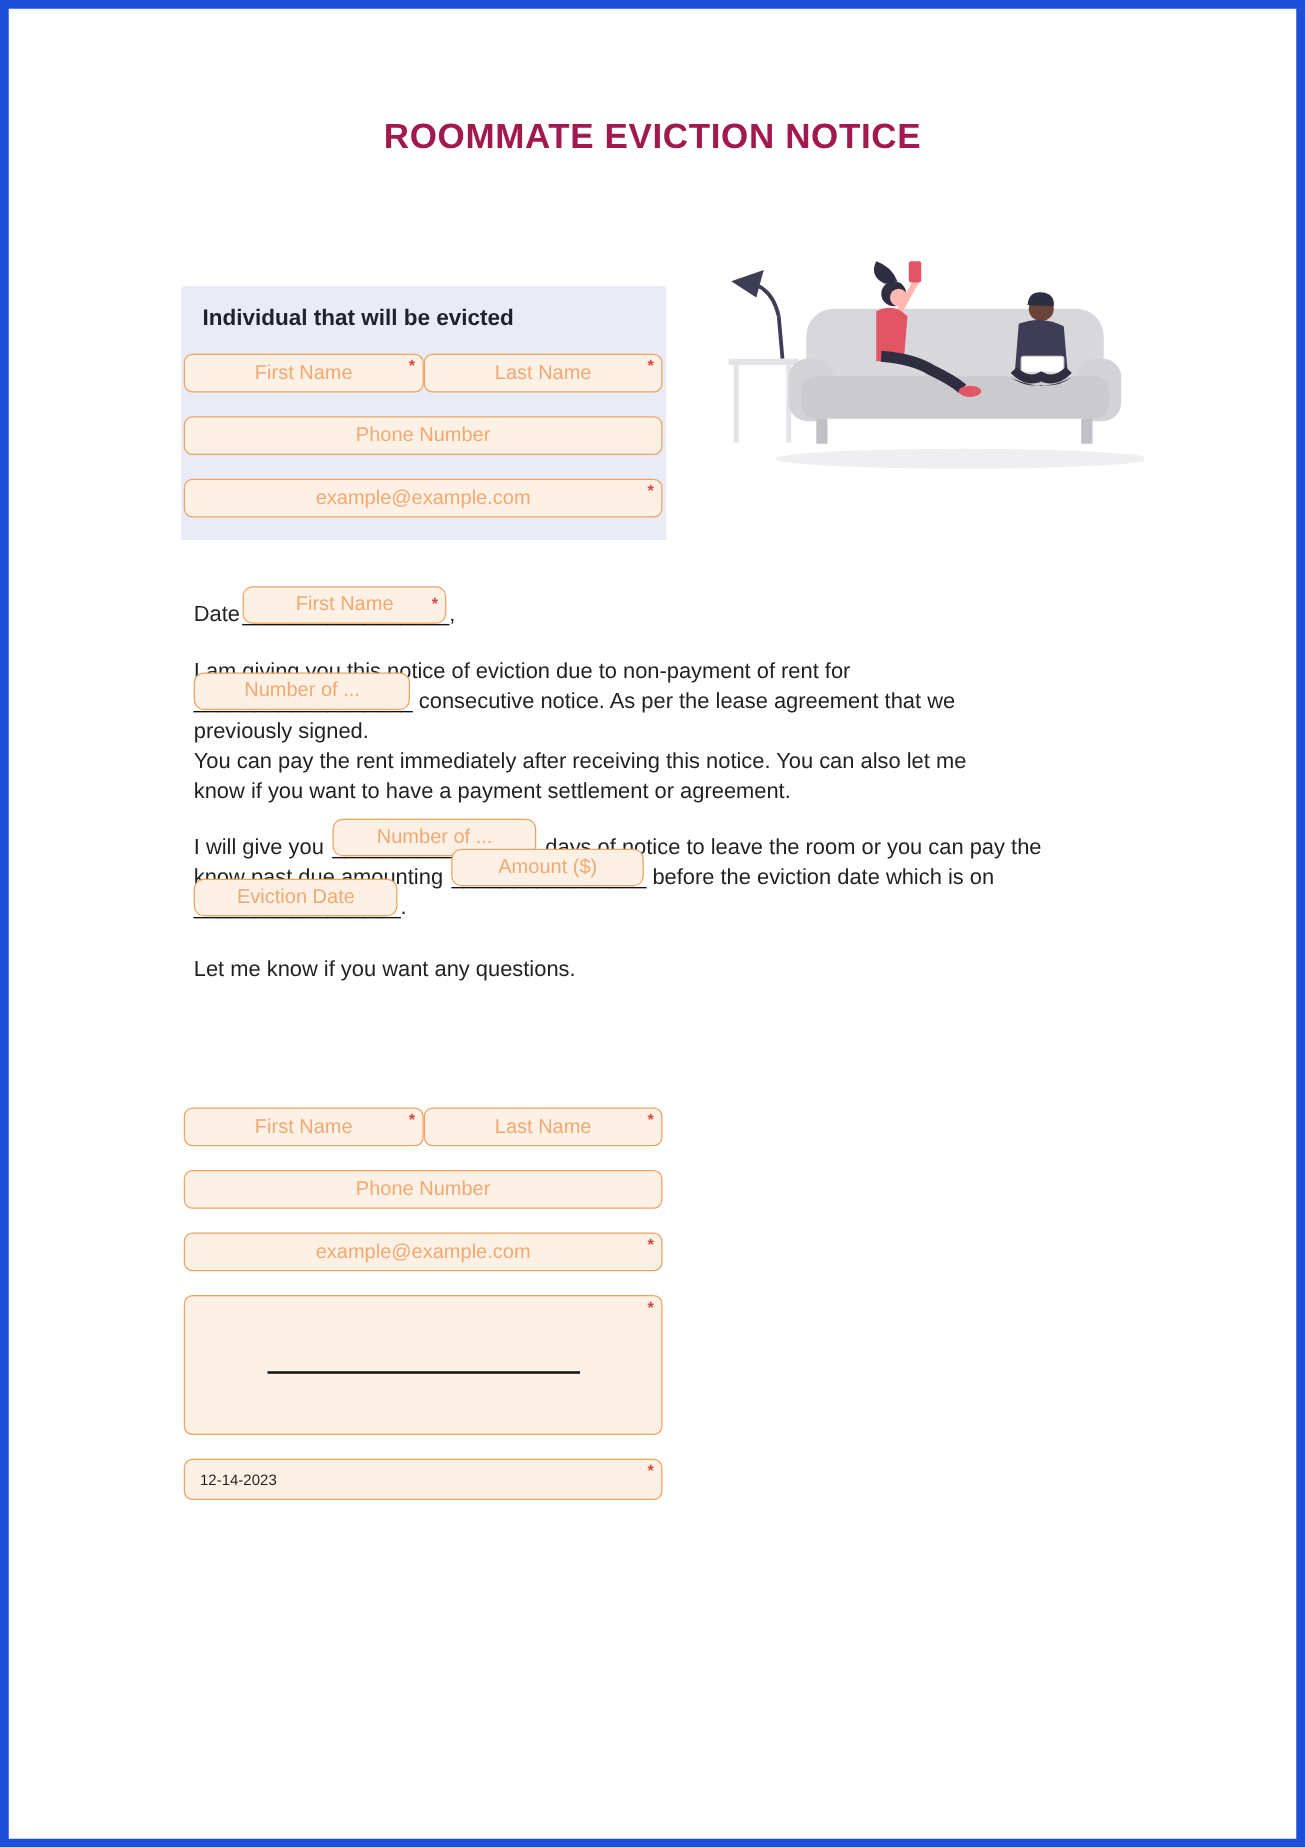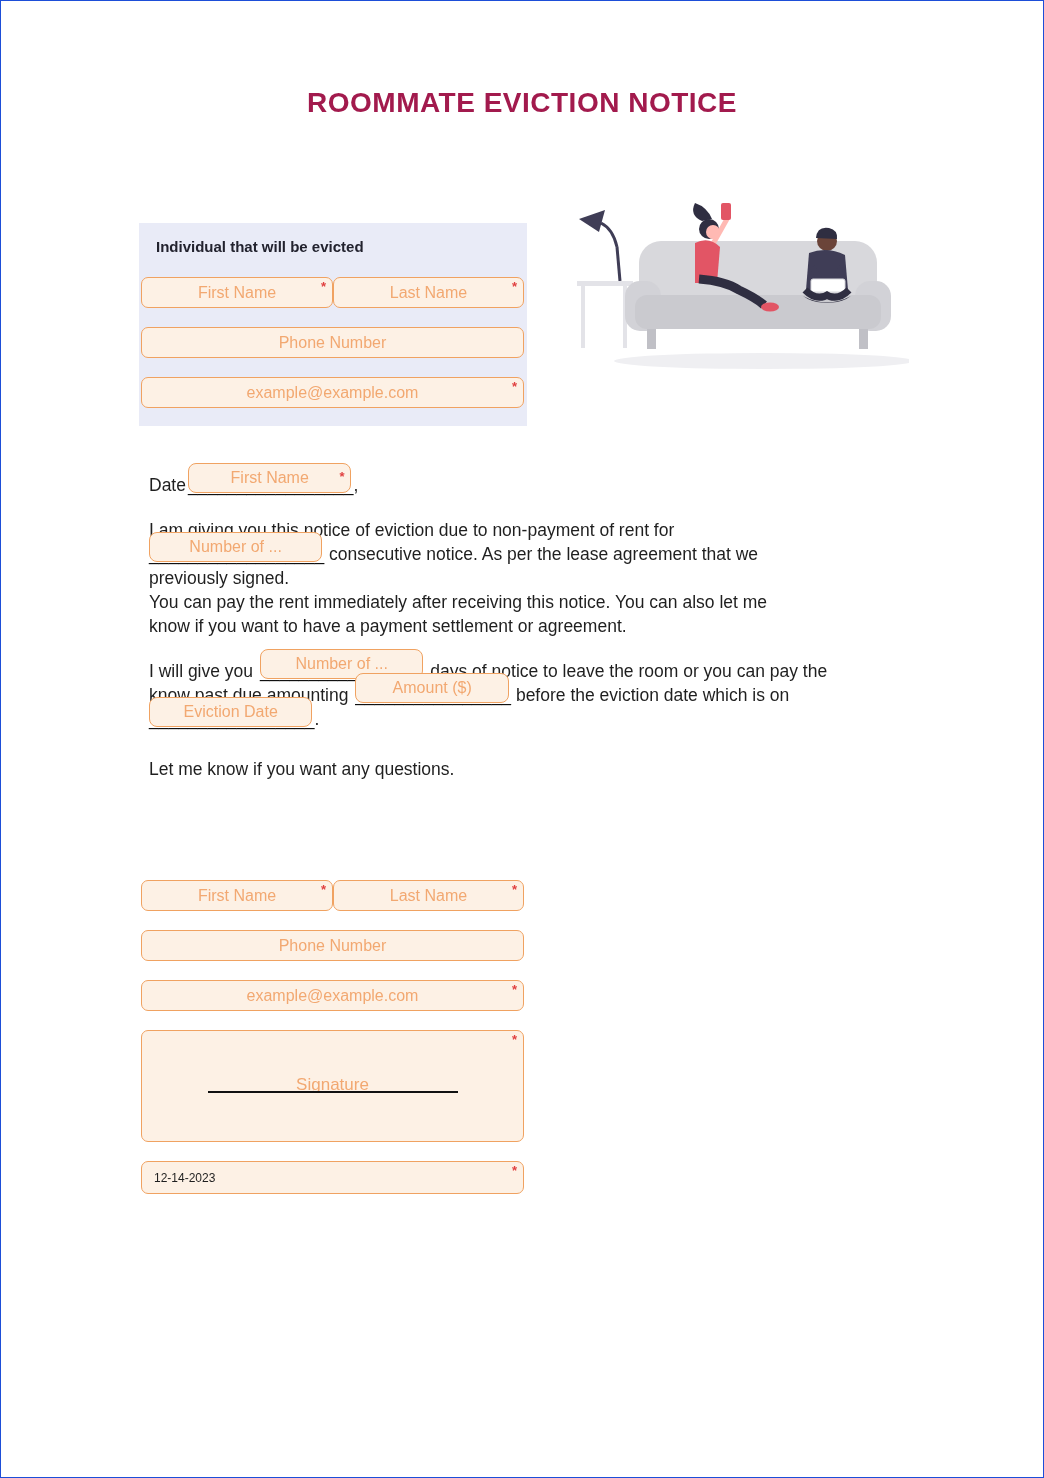"ROOMMATE EVICTION NOTICE" .page { border: 1px solid #1d4ed8 -> 7px solid #1d4ed8 }
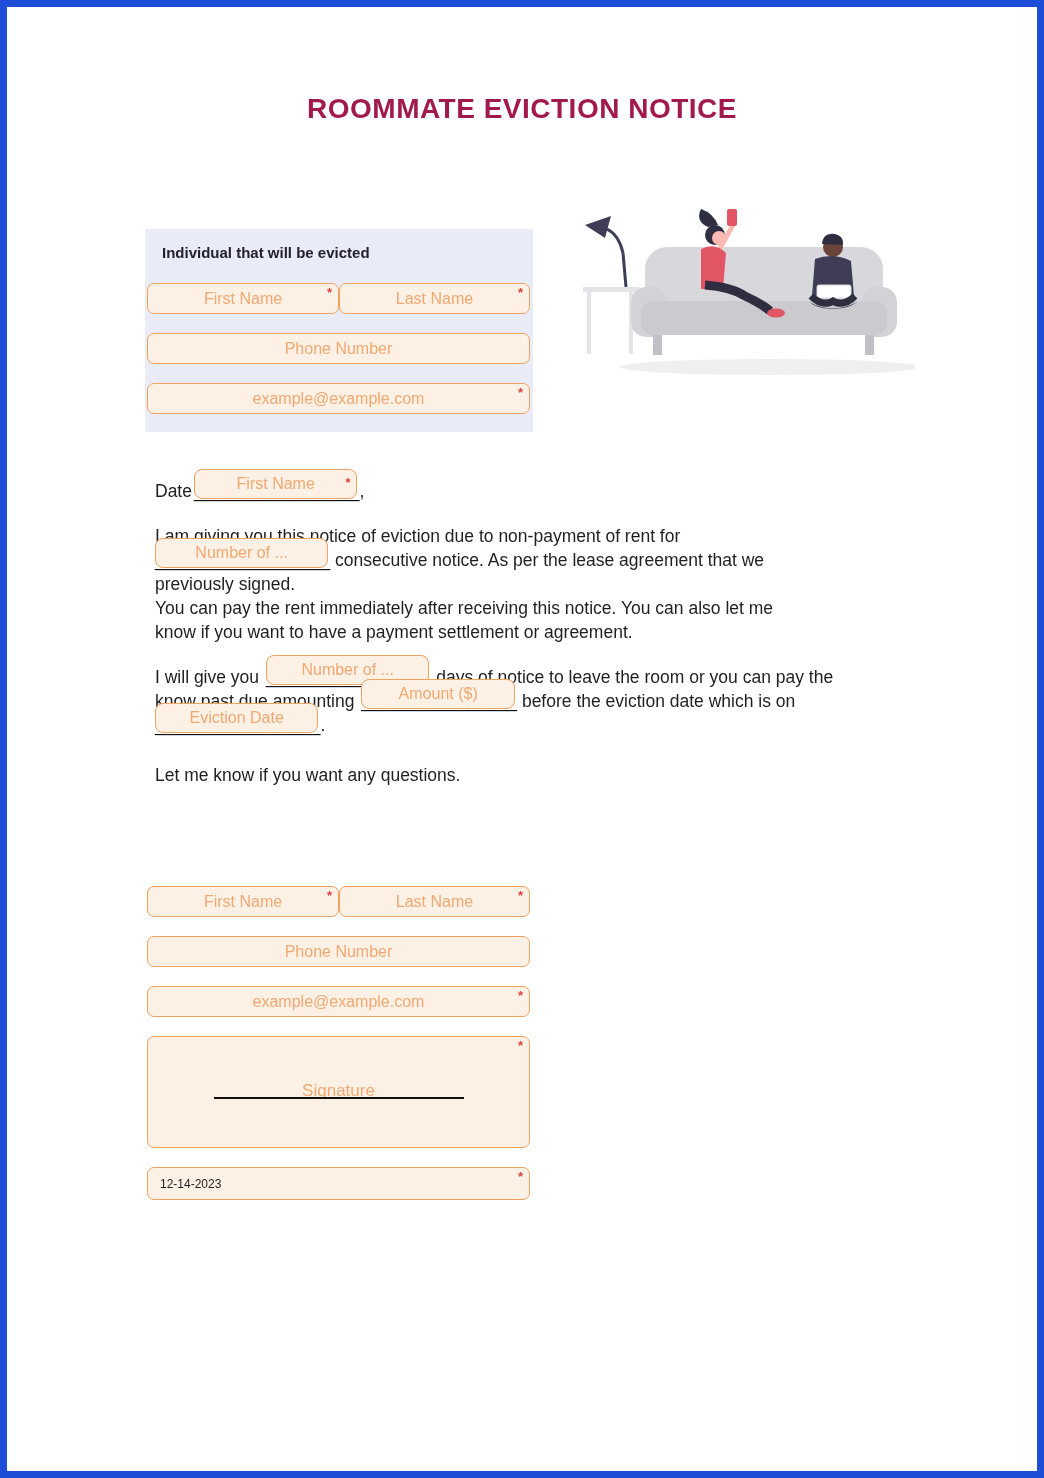"Individual that will be evicted" .panel-heading { font-size: 15px -> 18px }
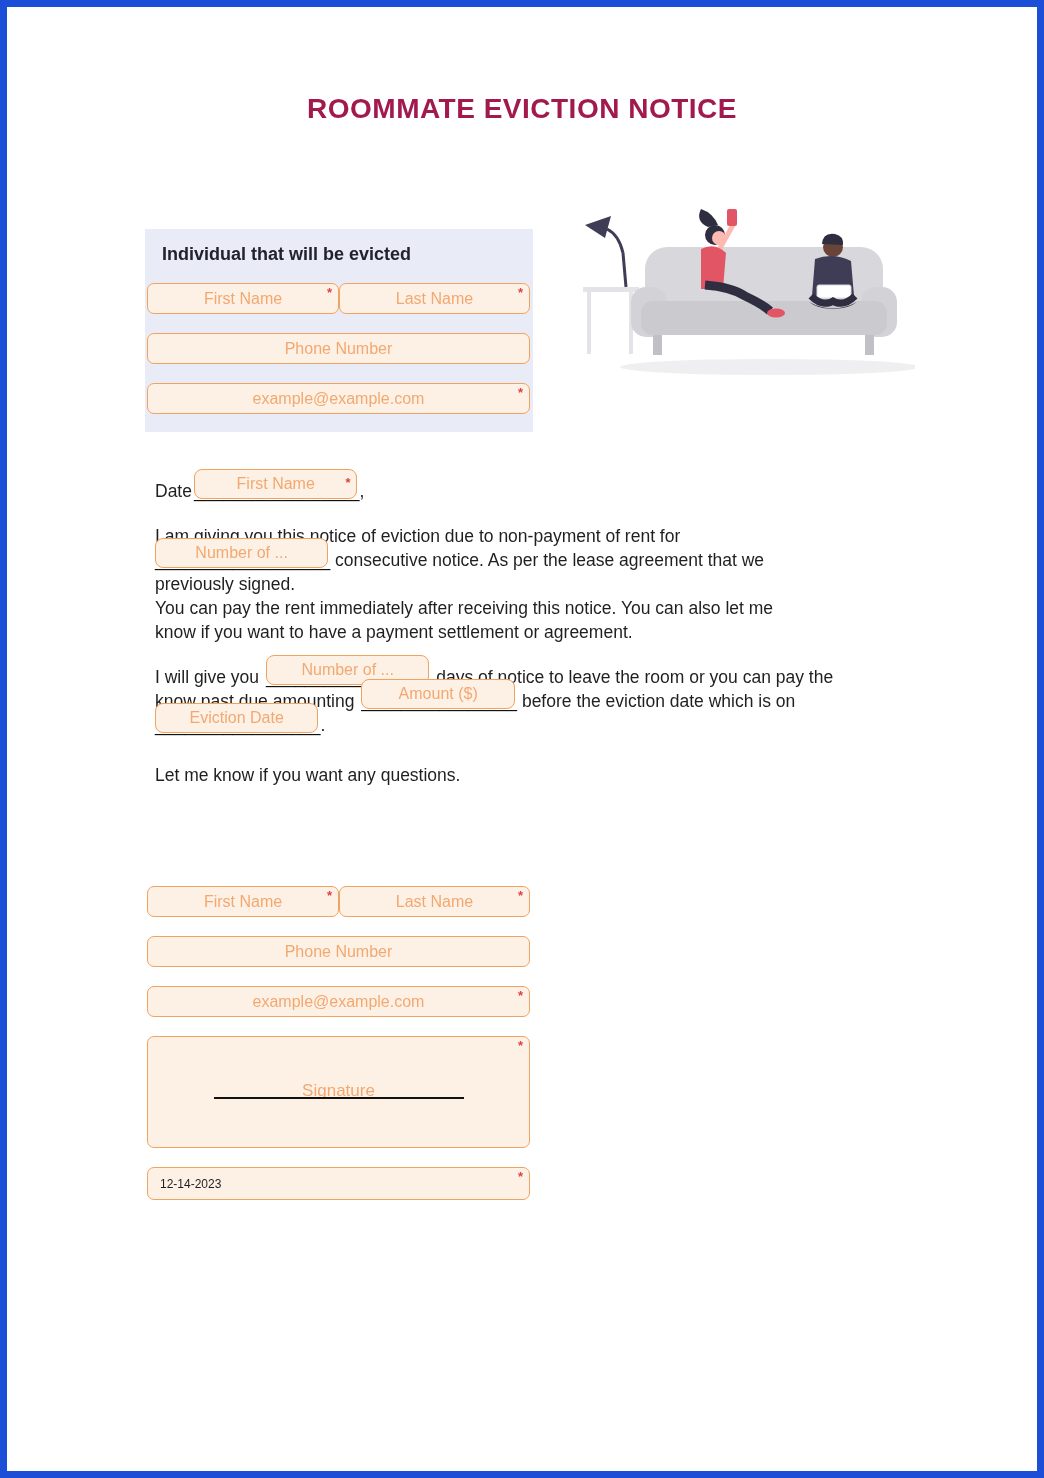"Signature" span.sig-text { html: <span>Signature</span> -> none }
